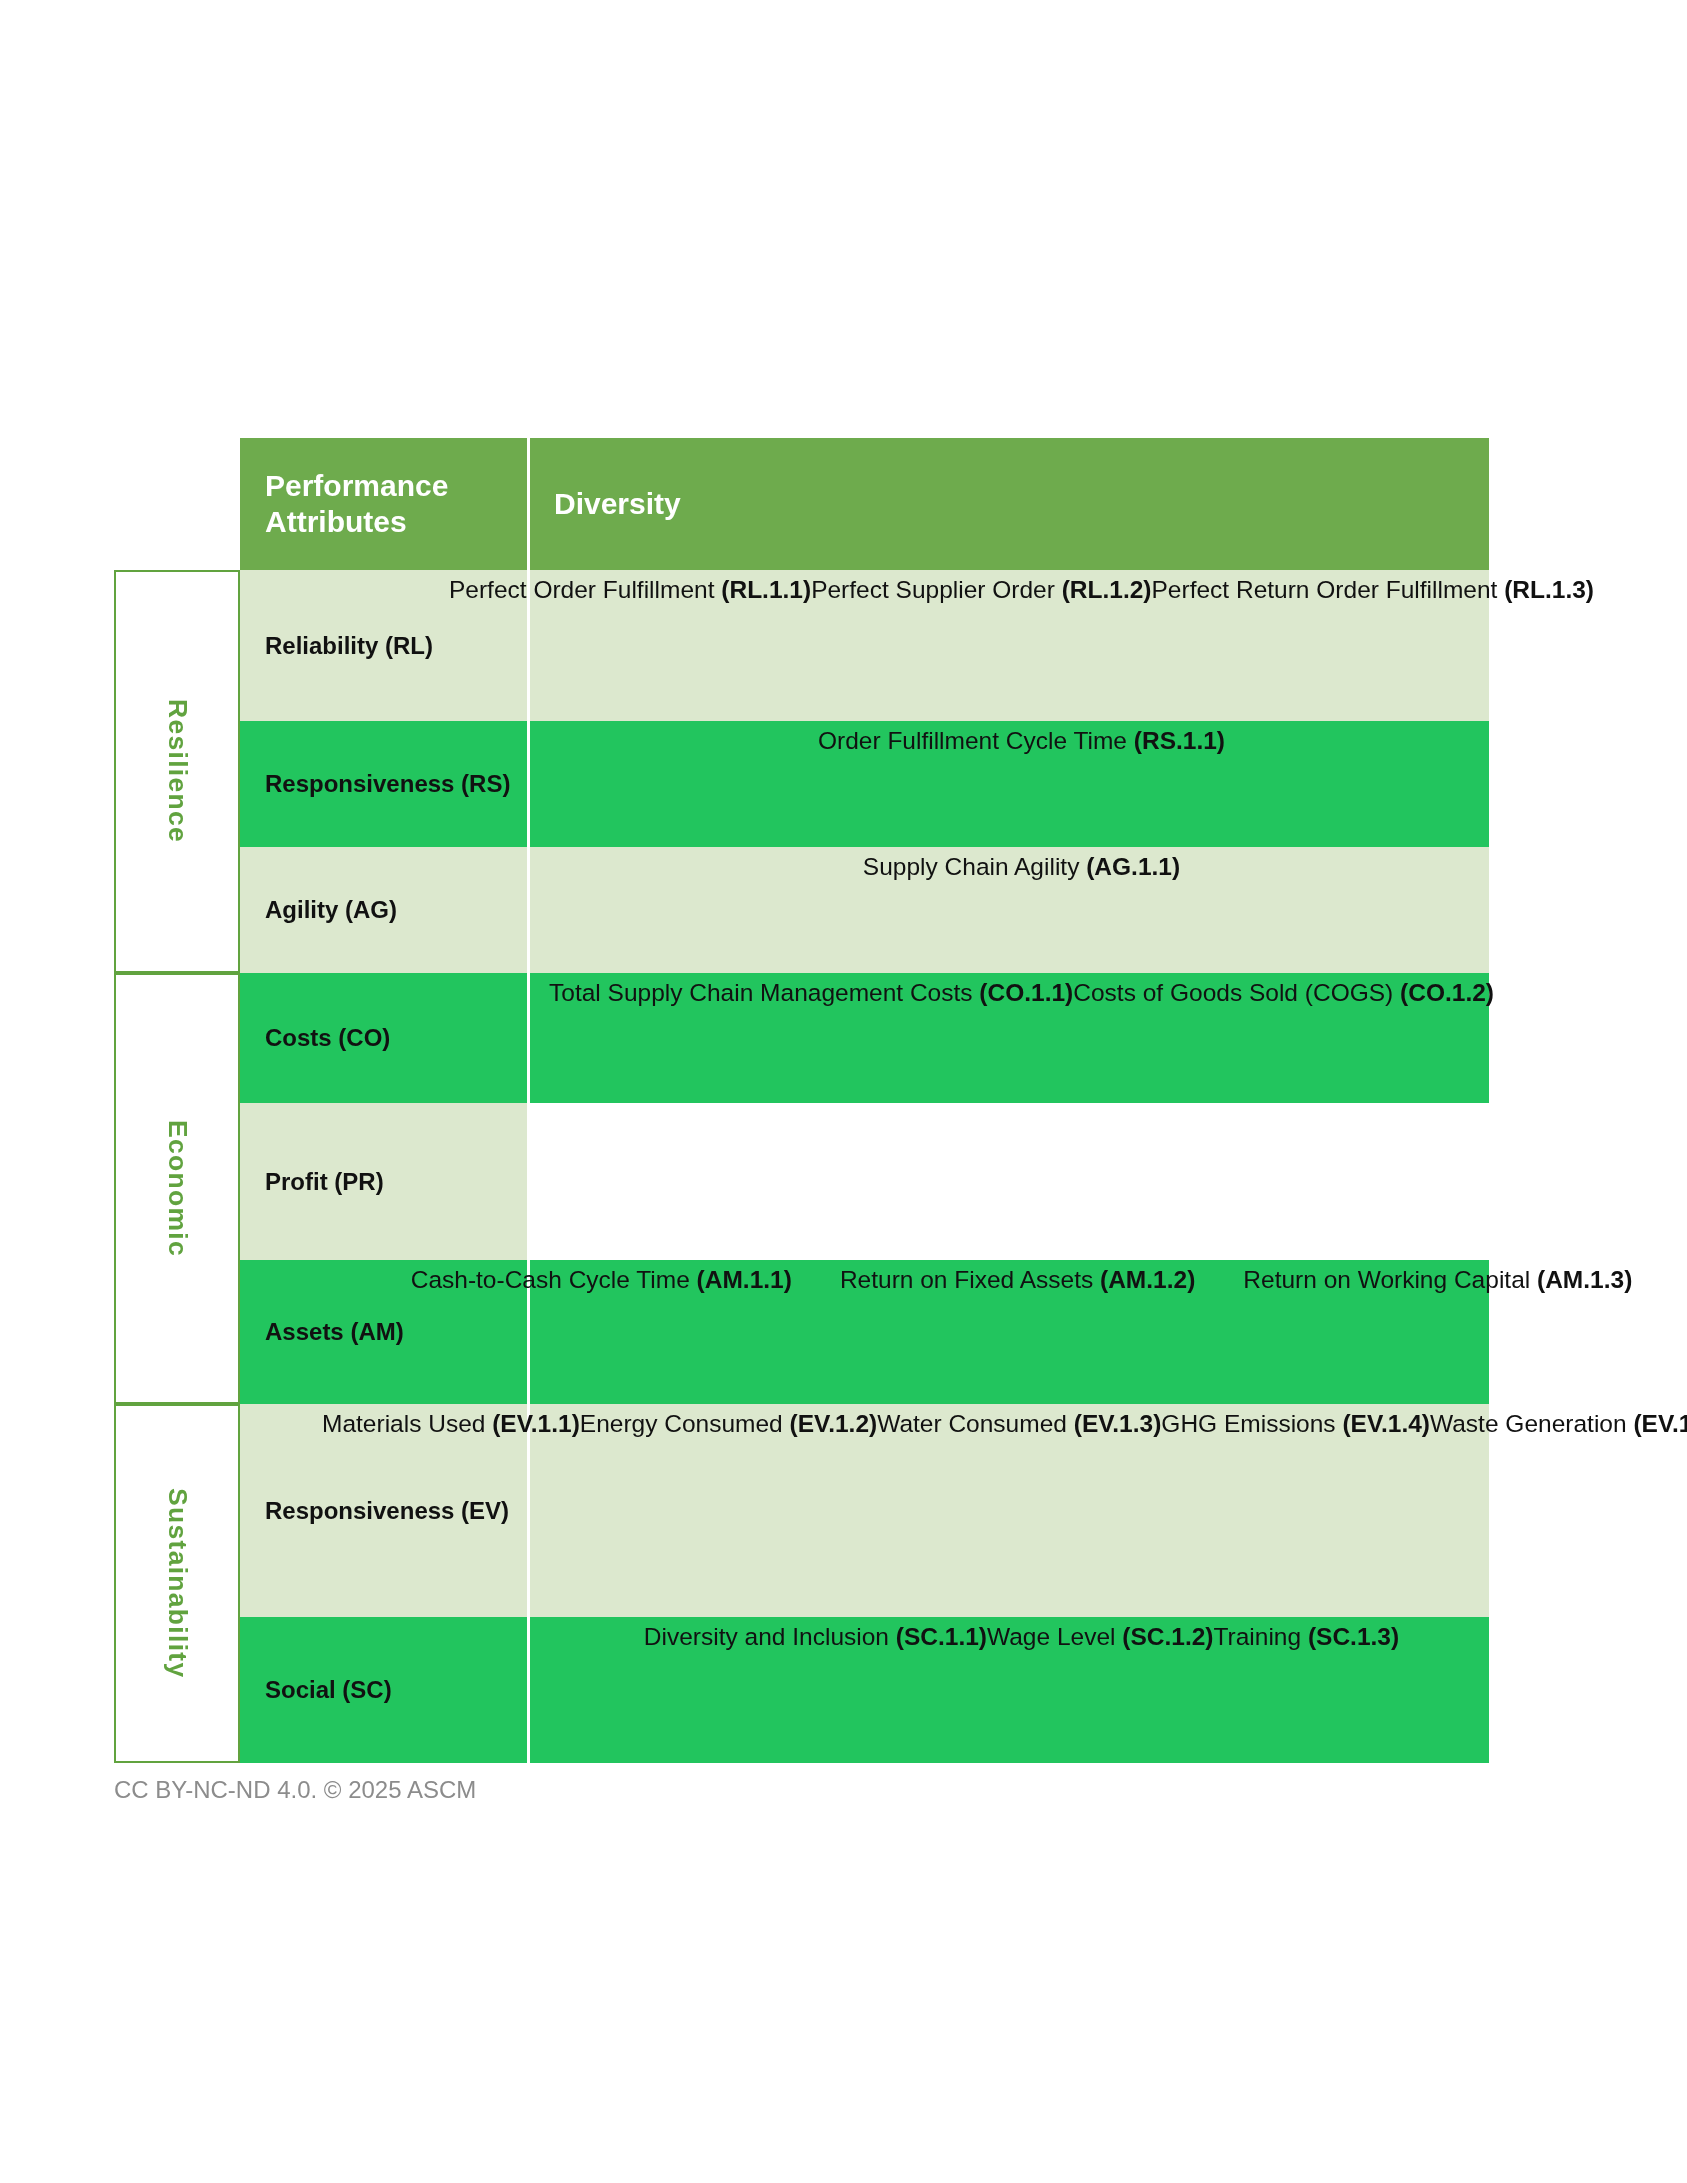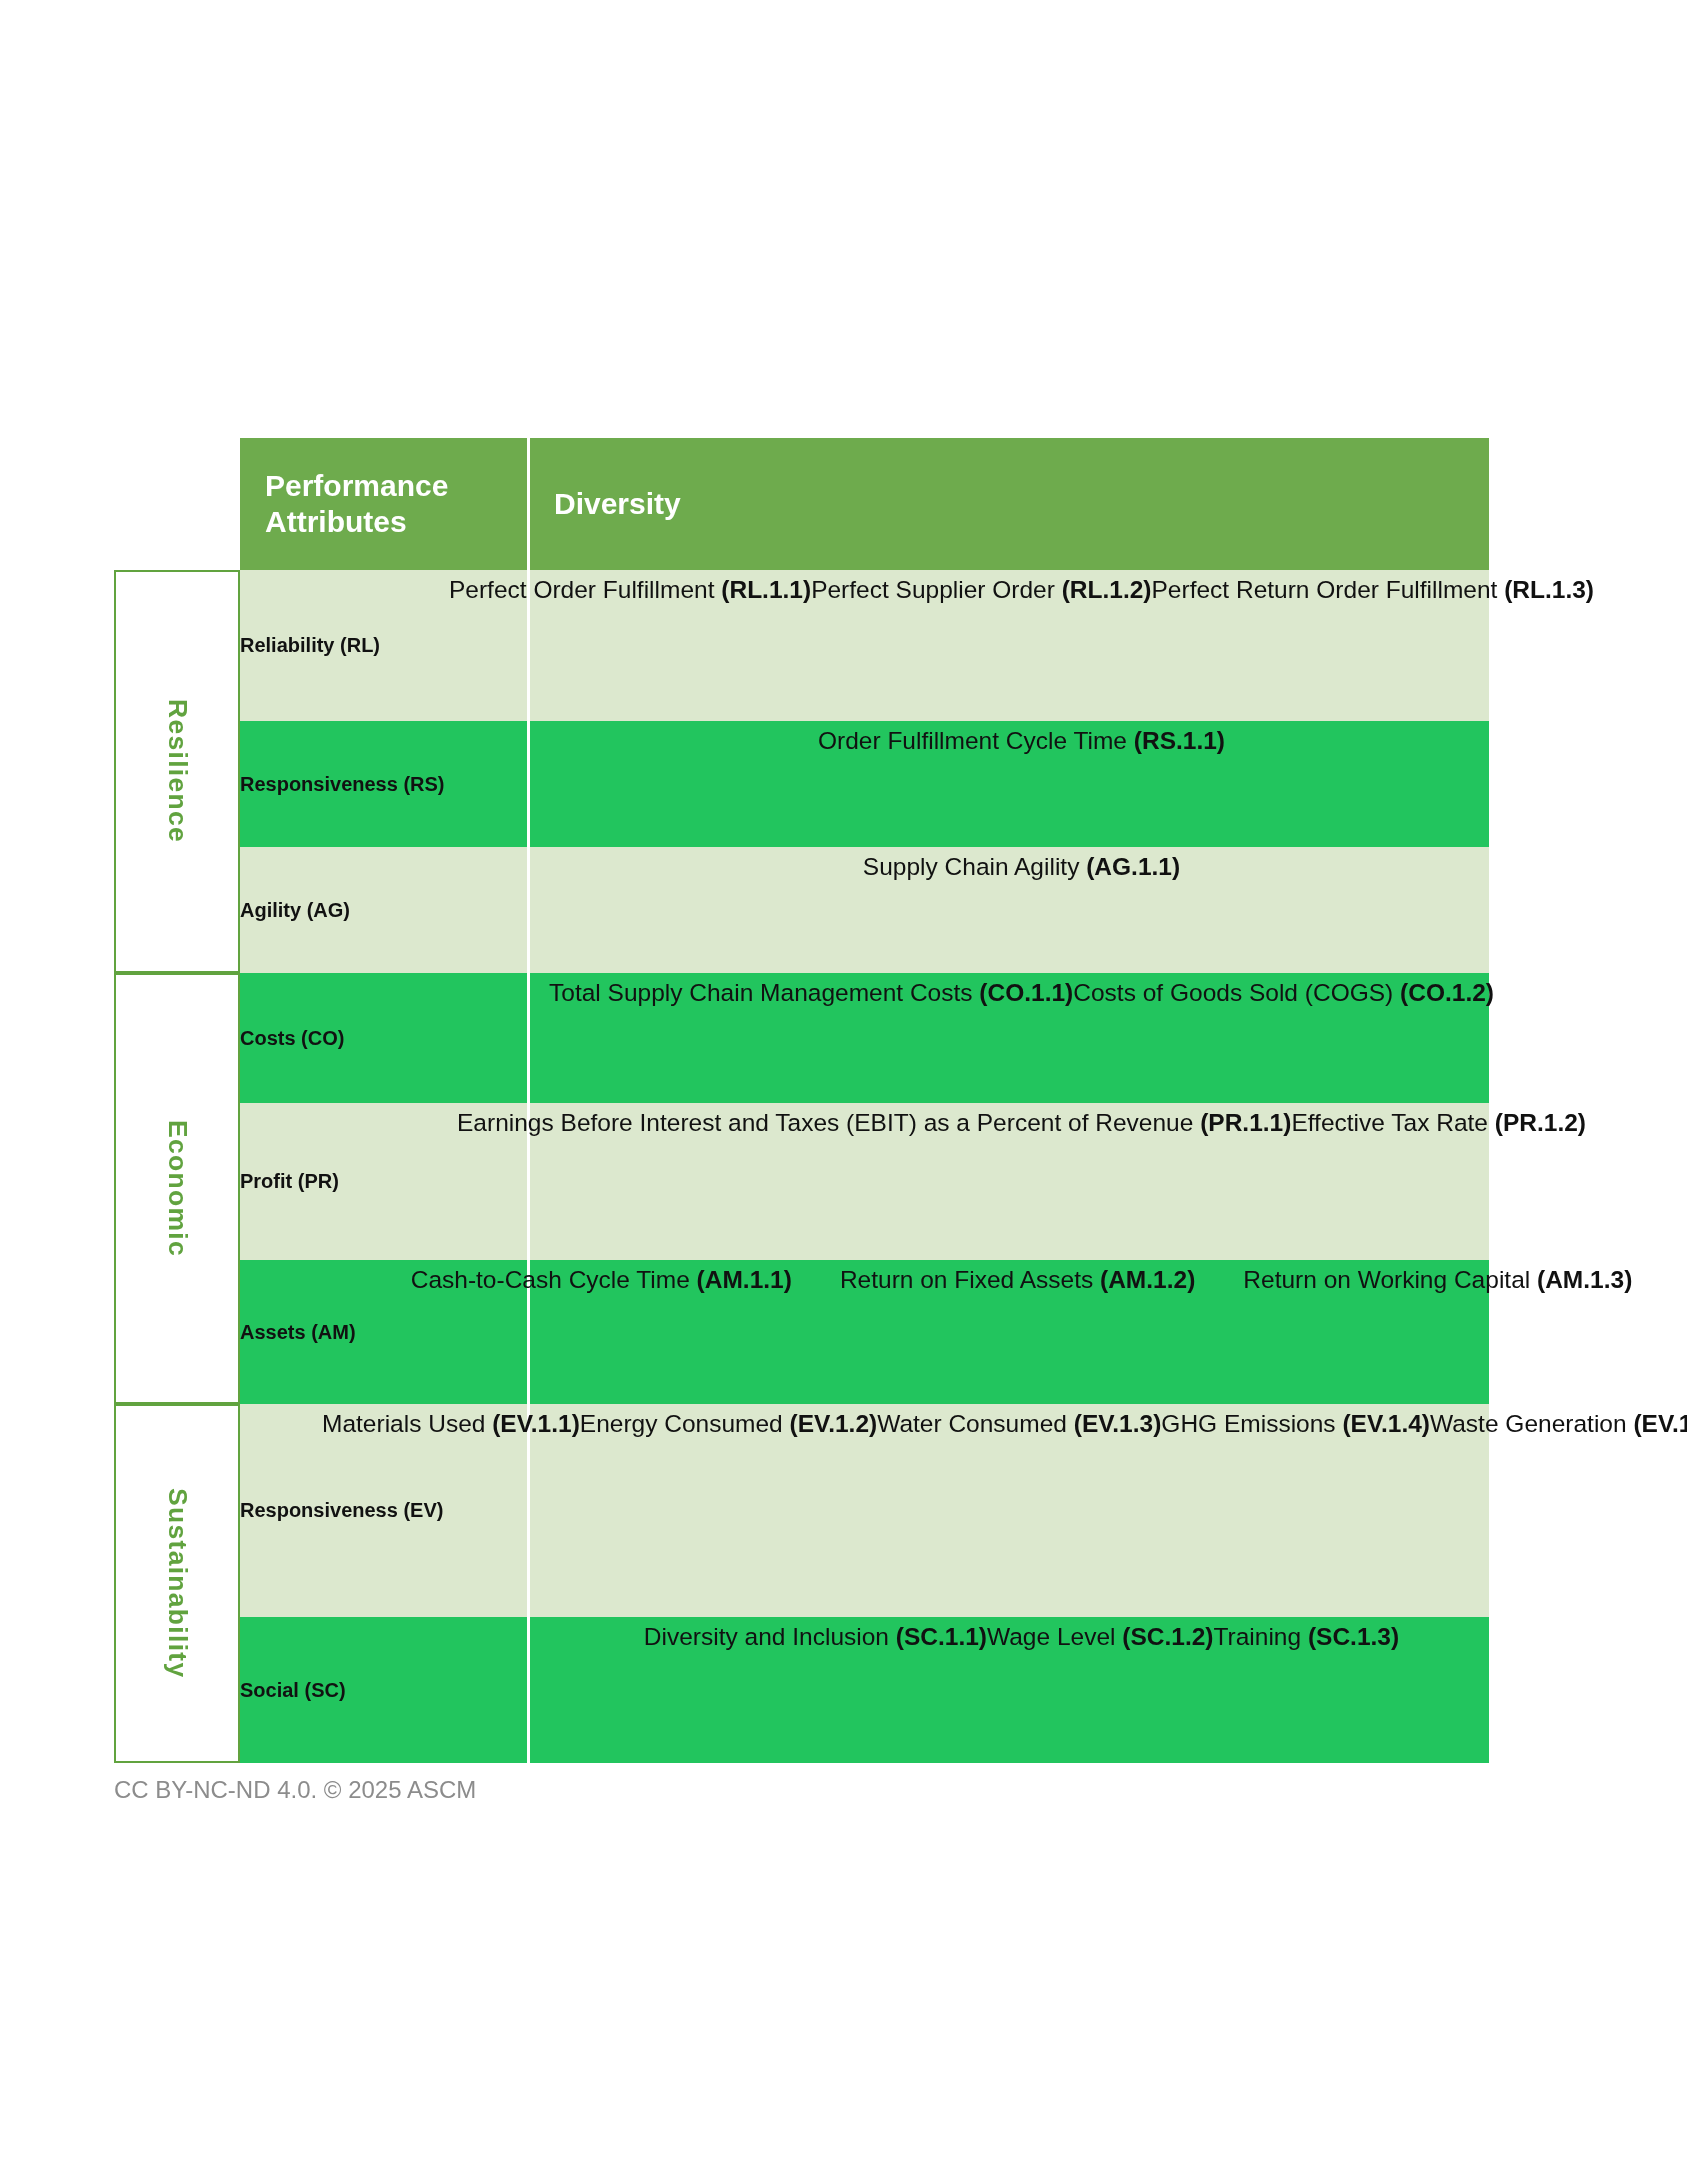"Reliability (RL)" .attr-cell { font-size: 20px -> 24px; padding-left: none -> 25px }
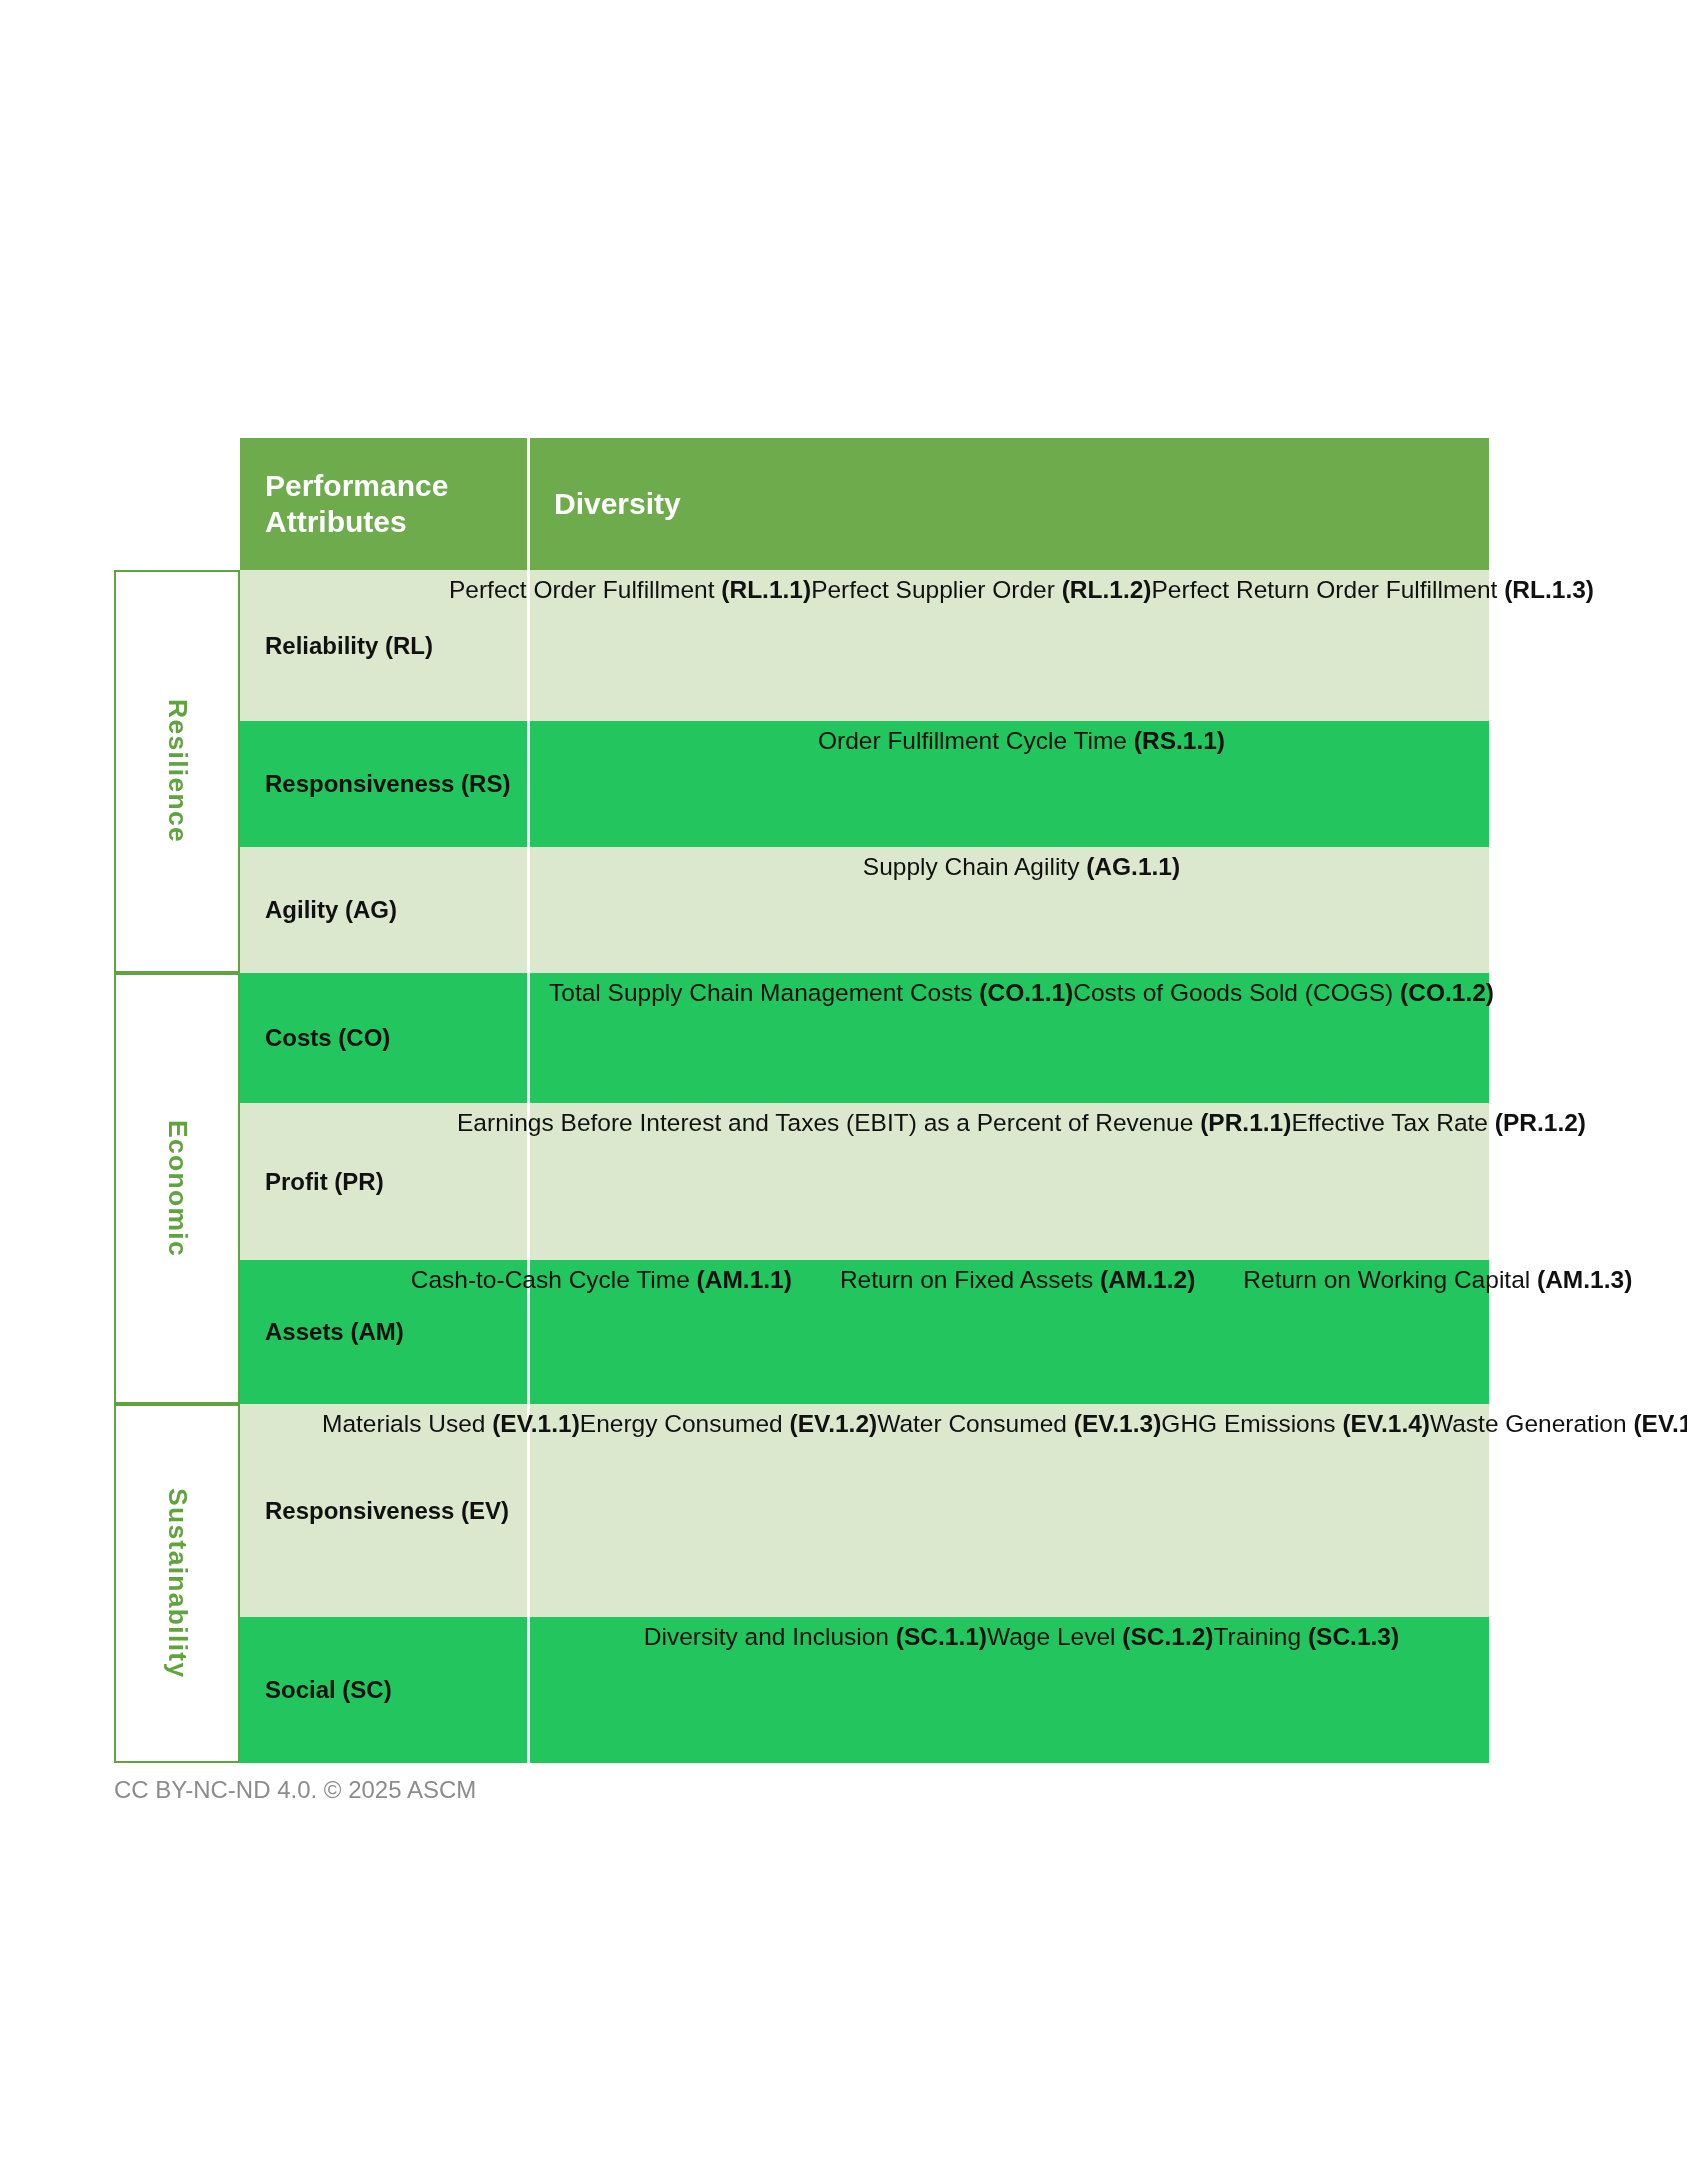"Earnings Before Interest and Taxes" div.cell { html: <div> <div><span>Earnings Before Interest and Taxes (EBIT) as a Percent of Revenue </span><strong>(PR.1.1)</strong></div> <div><span>Effective Tax Rate </span><strong>(PR.1.2)</strong></div> </div> -> none }
